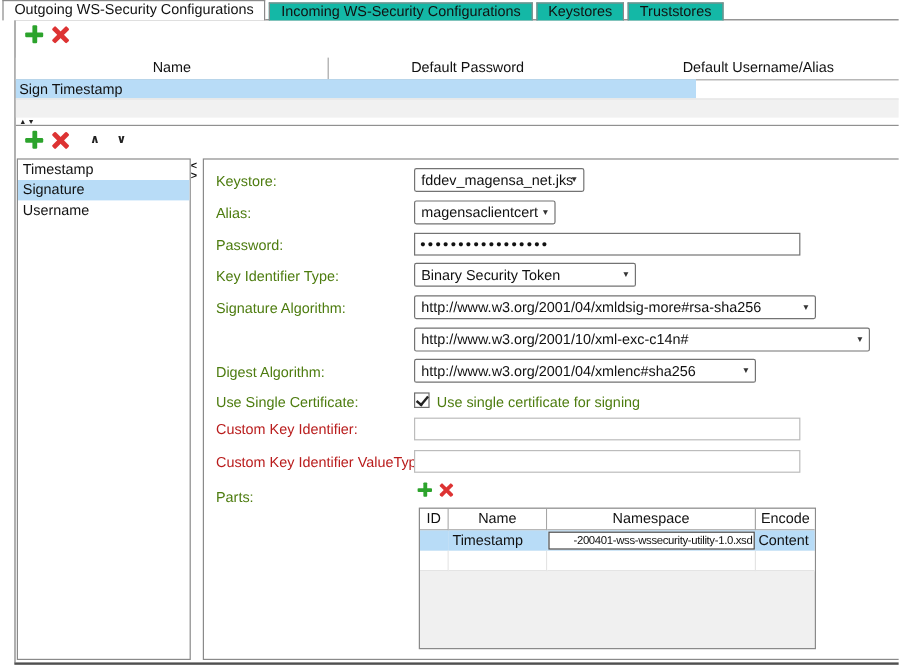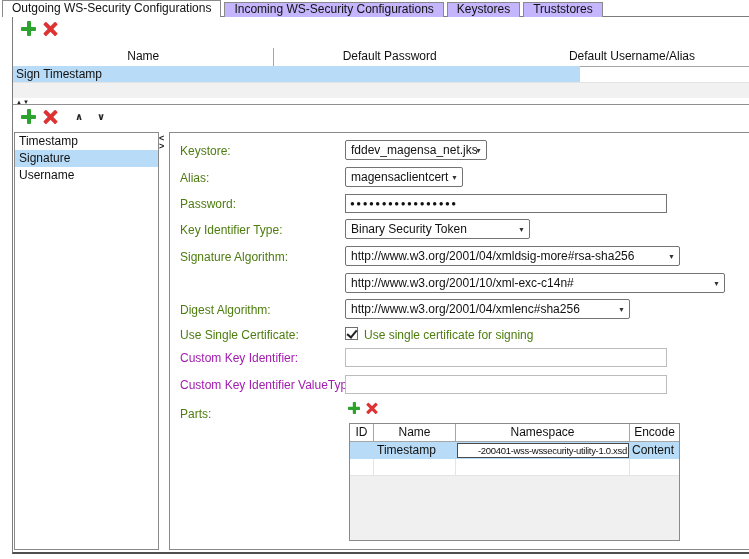"Incoming WS-Security Configurations" .tab { background: #c4b5fd -> #14b8a6 }
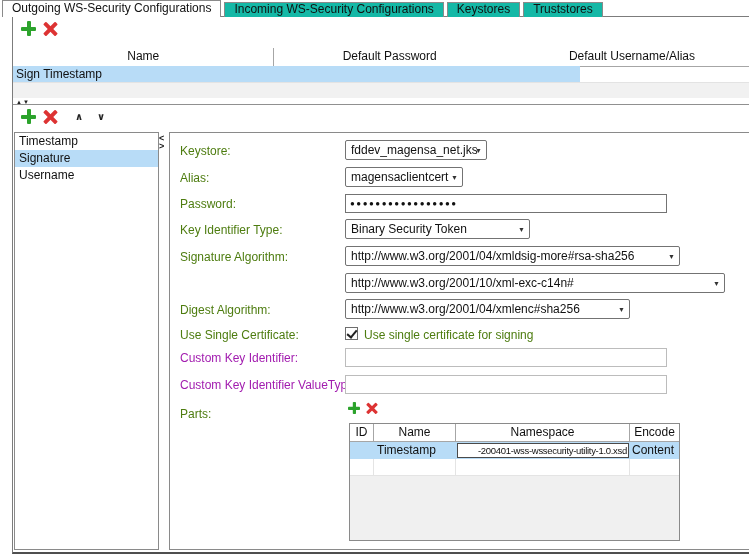"Custom Key Identifier:" .flabel.dis { color: #a21caf -> #b91c1c }
